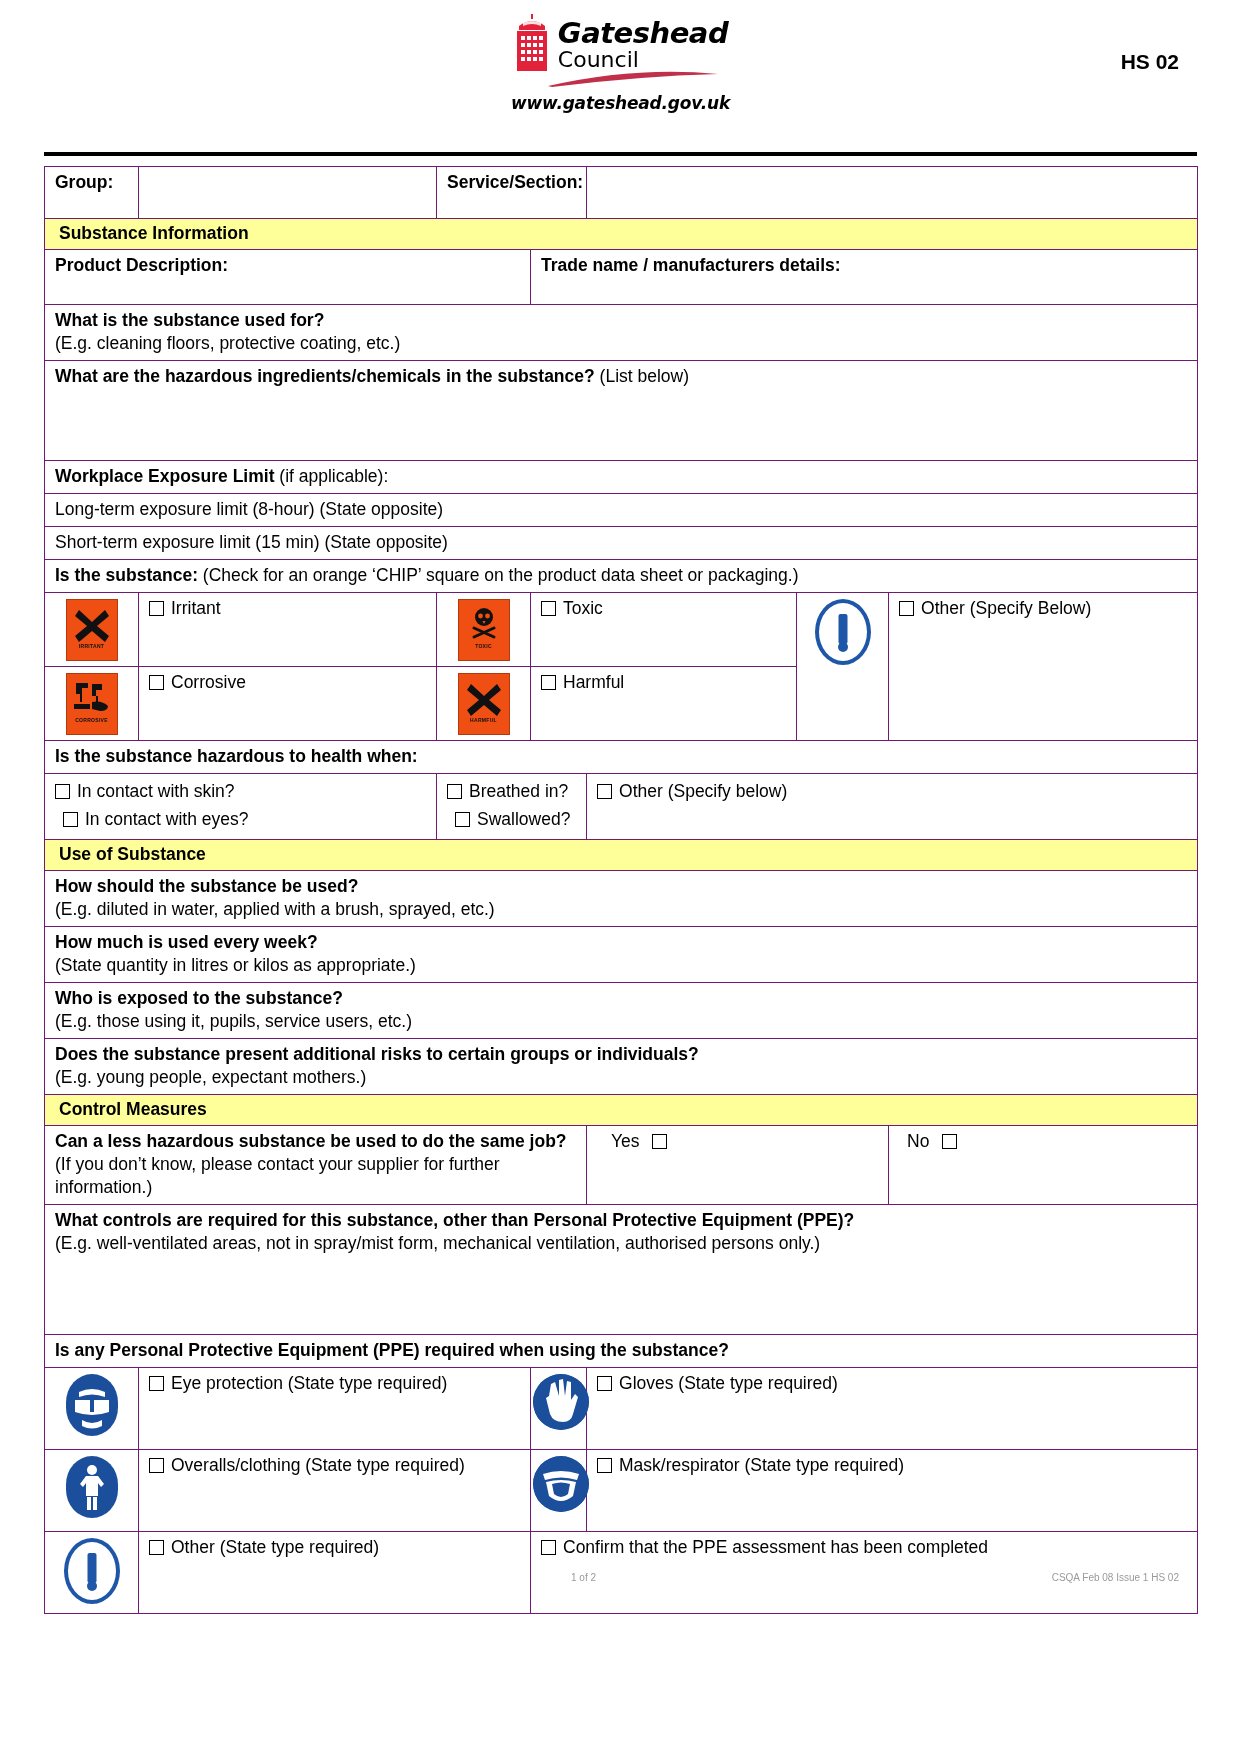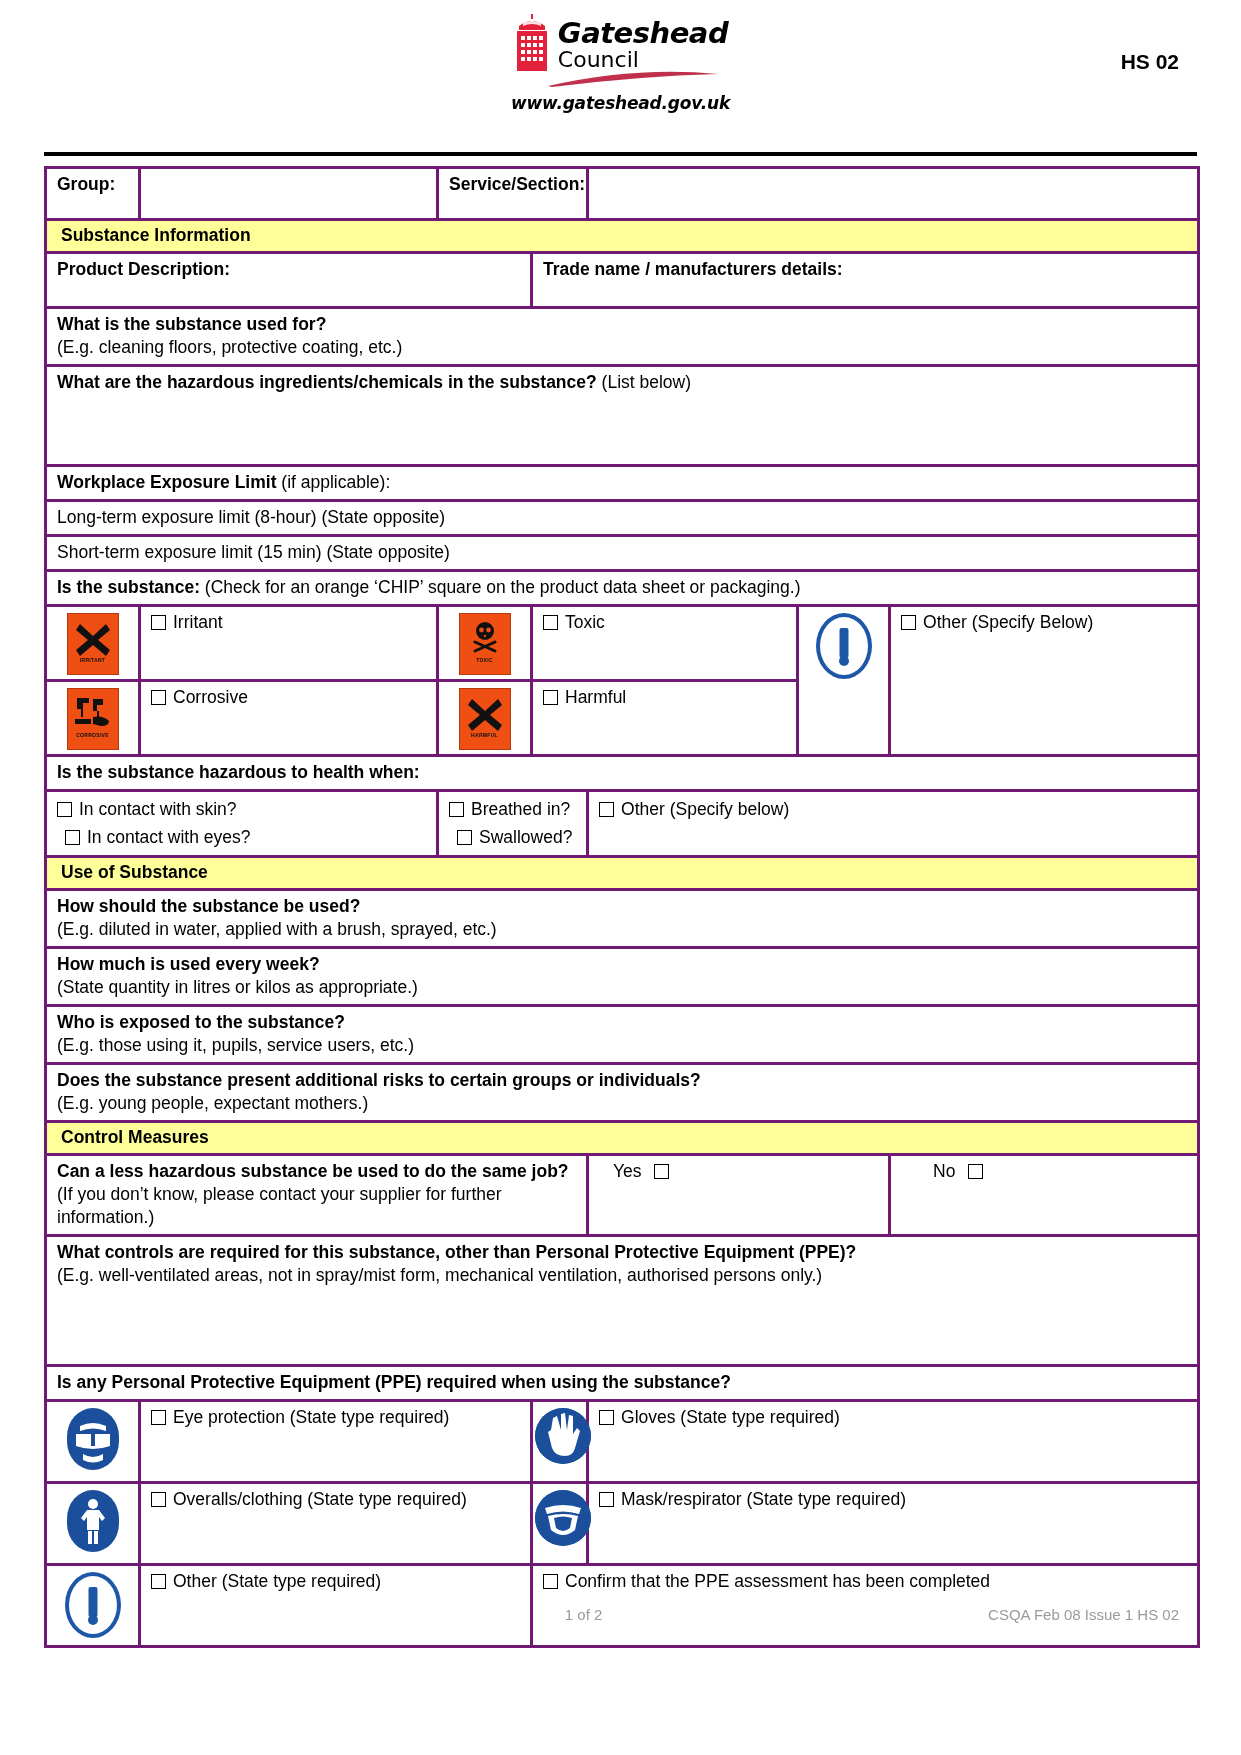"Group:" table.form td { border: 3px solid #701a75 -> 1px solid #701a75 }
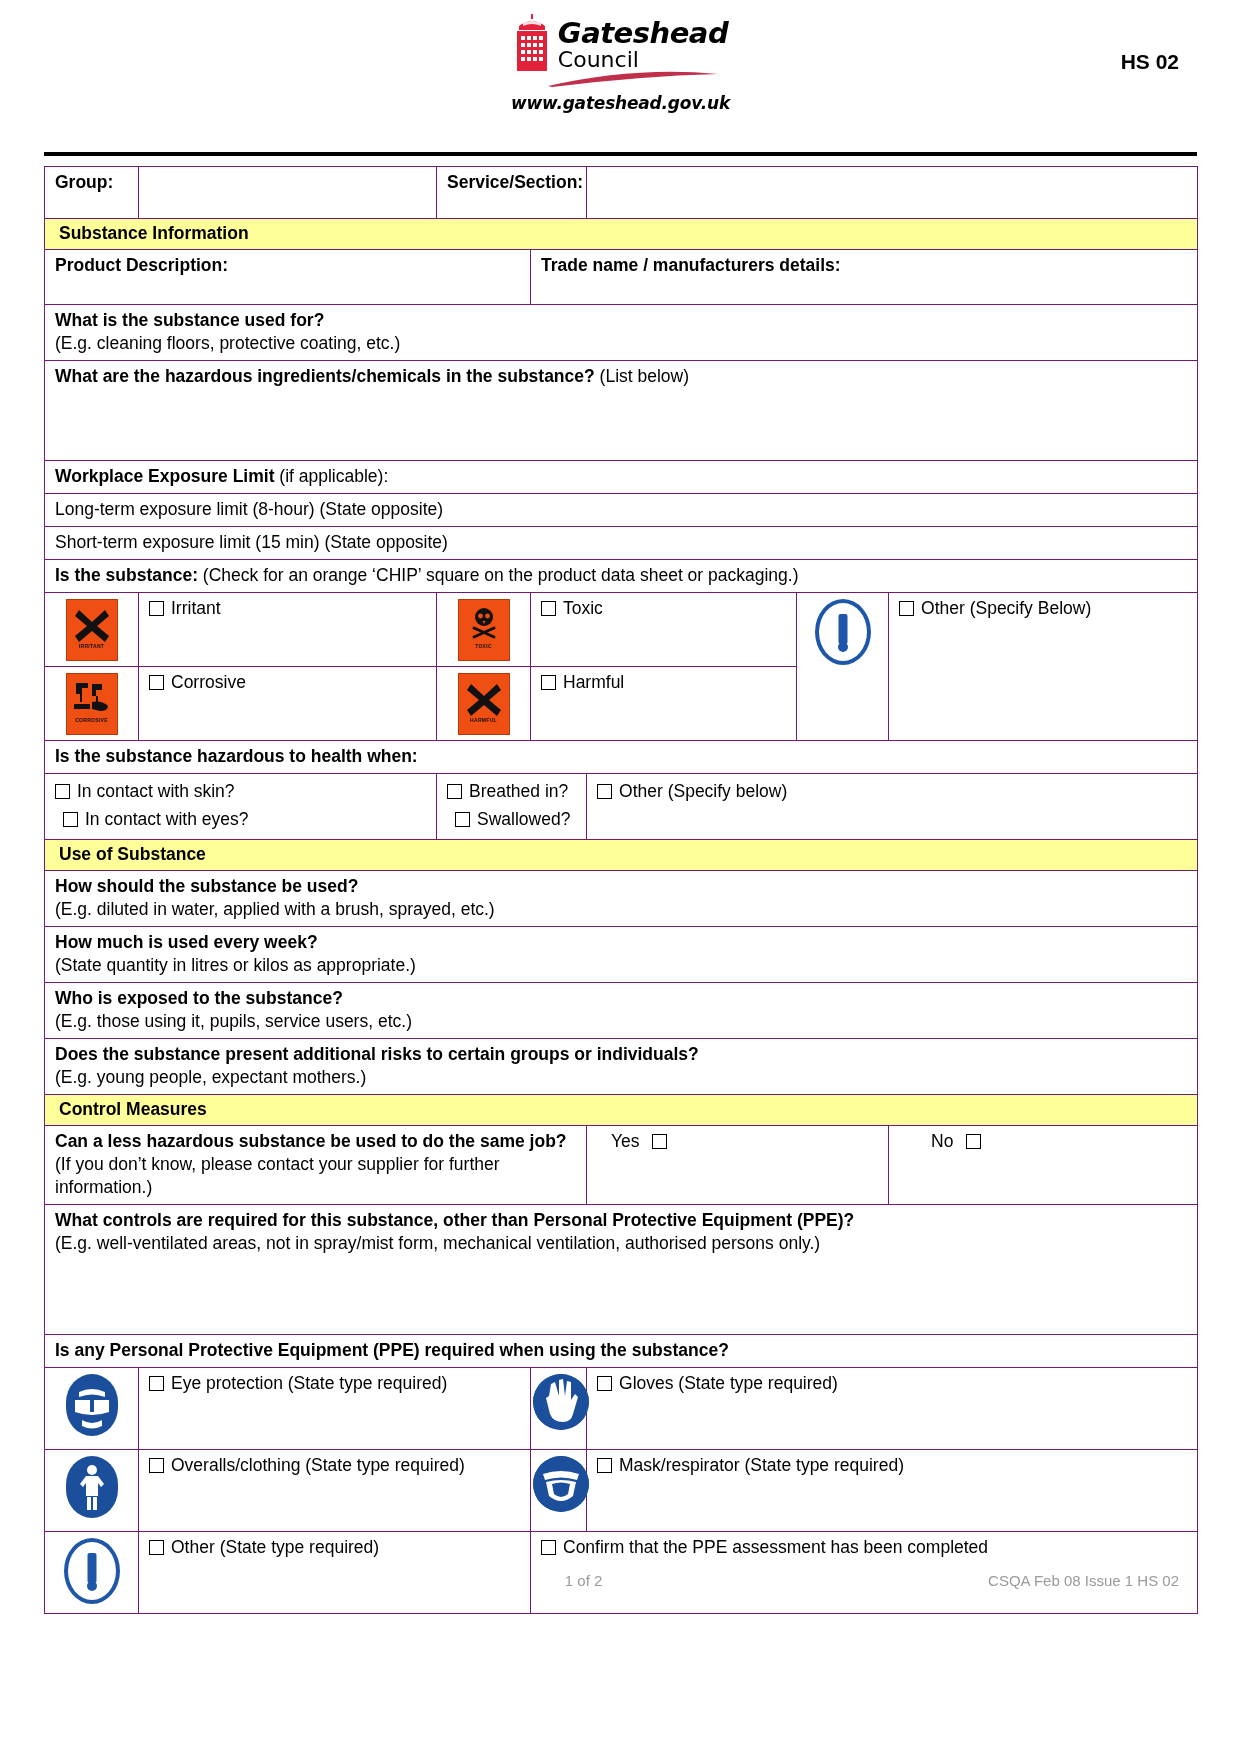"No" td { padding-left: 42px -> 18px }
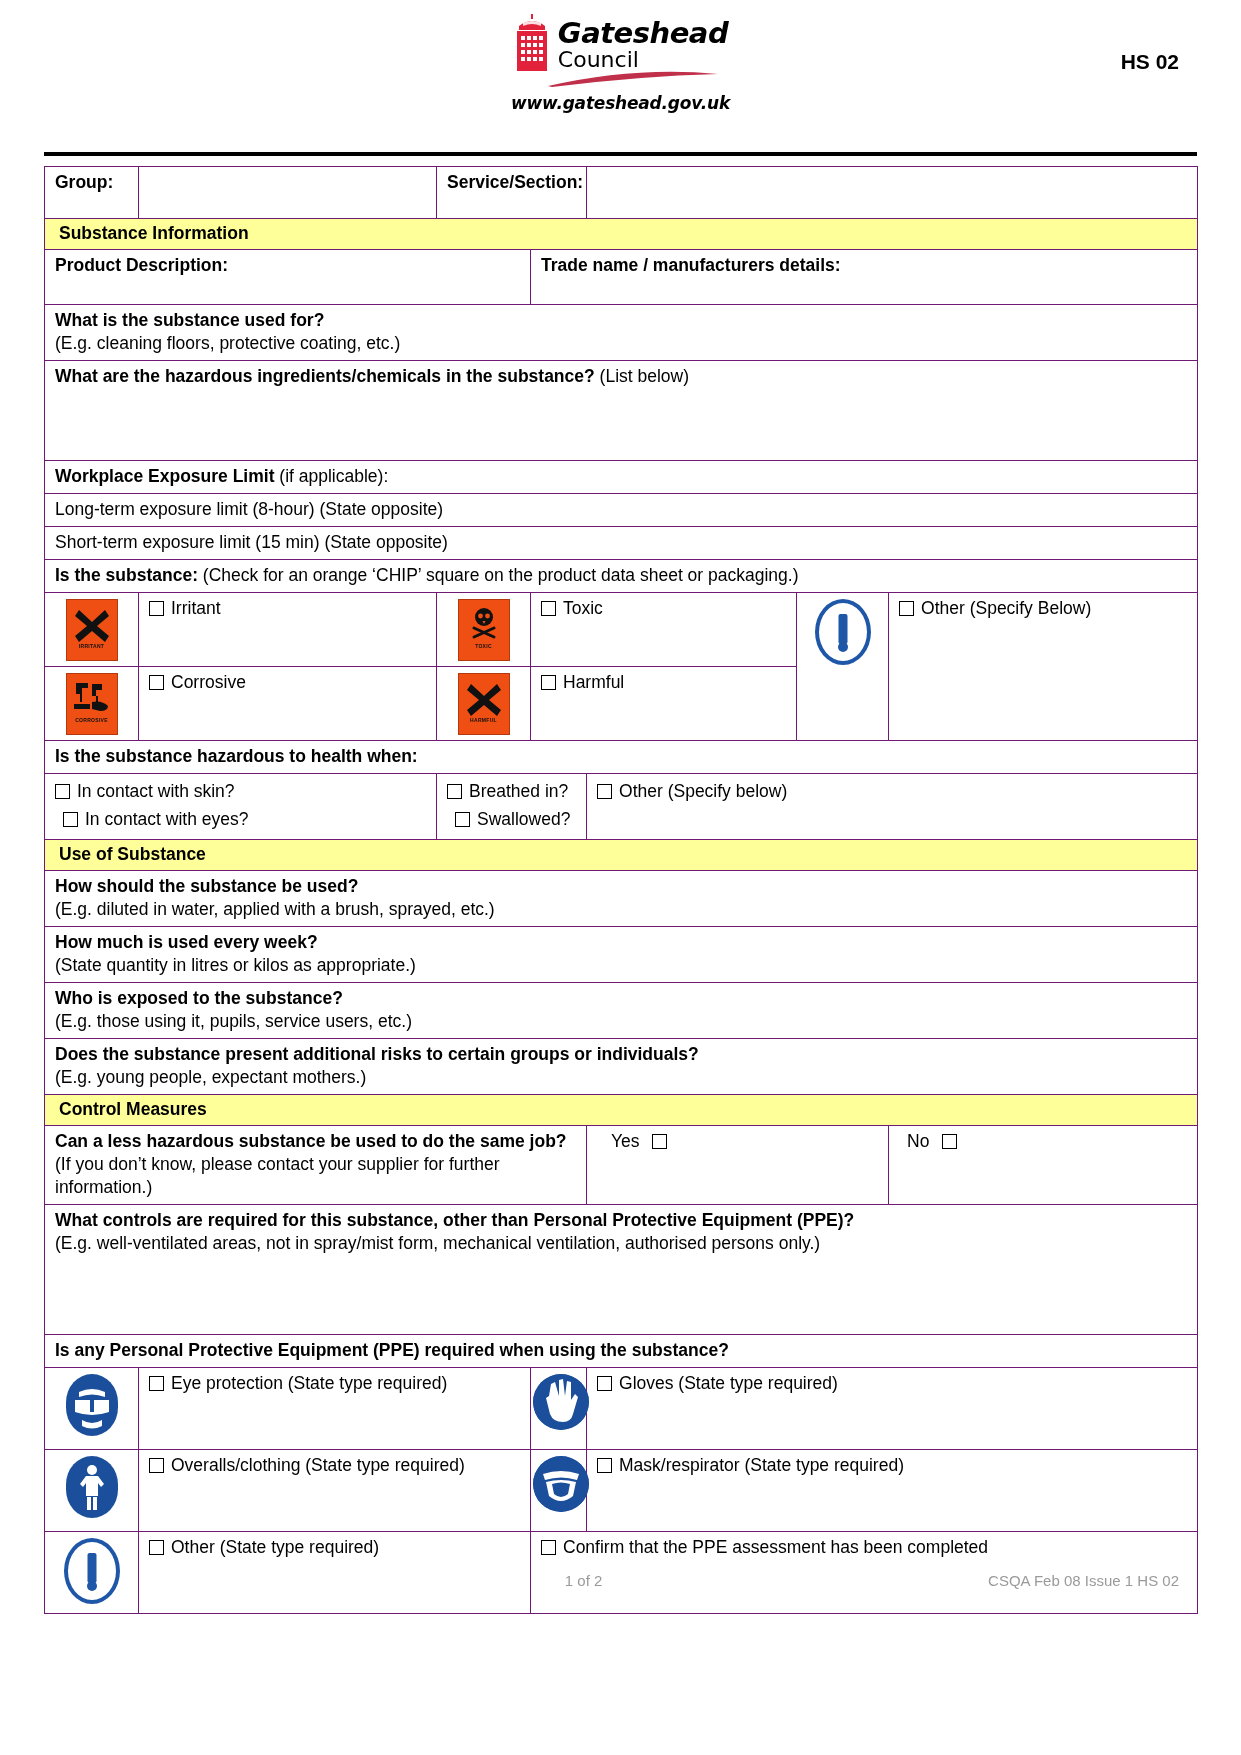"1 of 2" .footer { font-size: 15px -> 10px }
